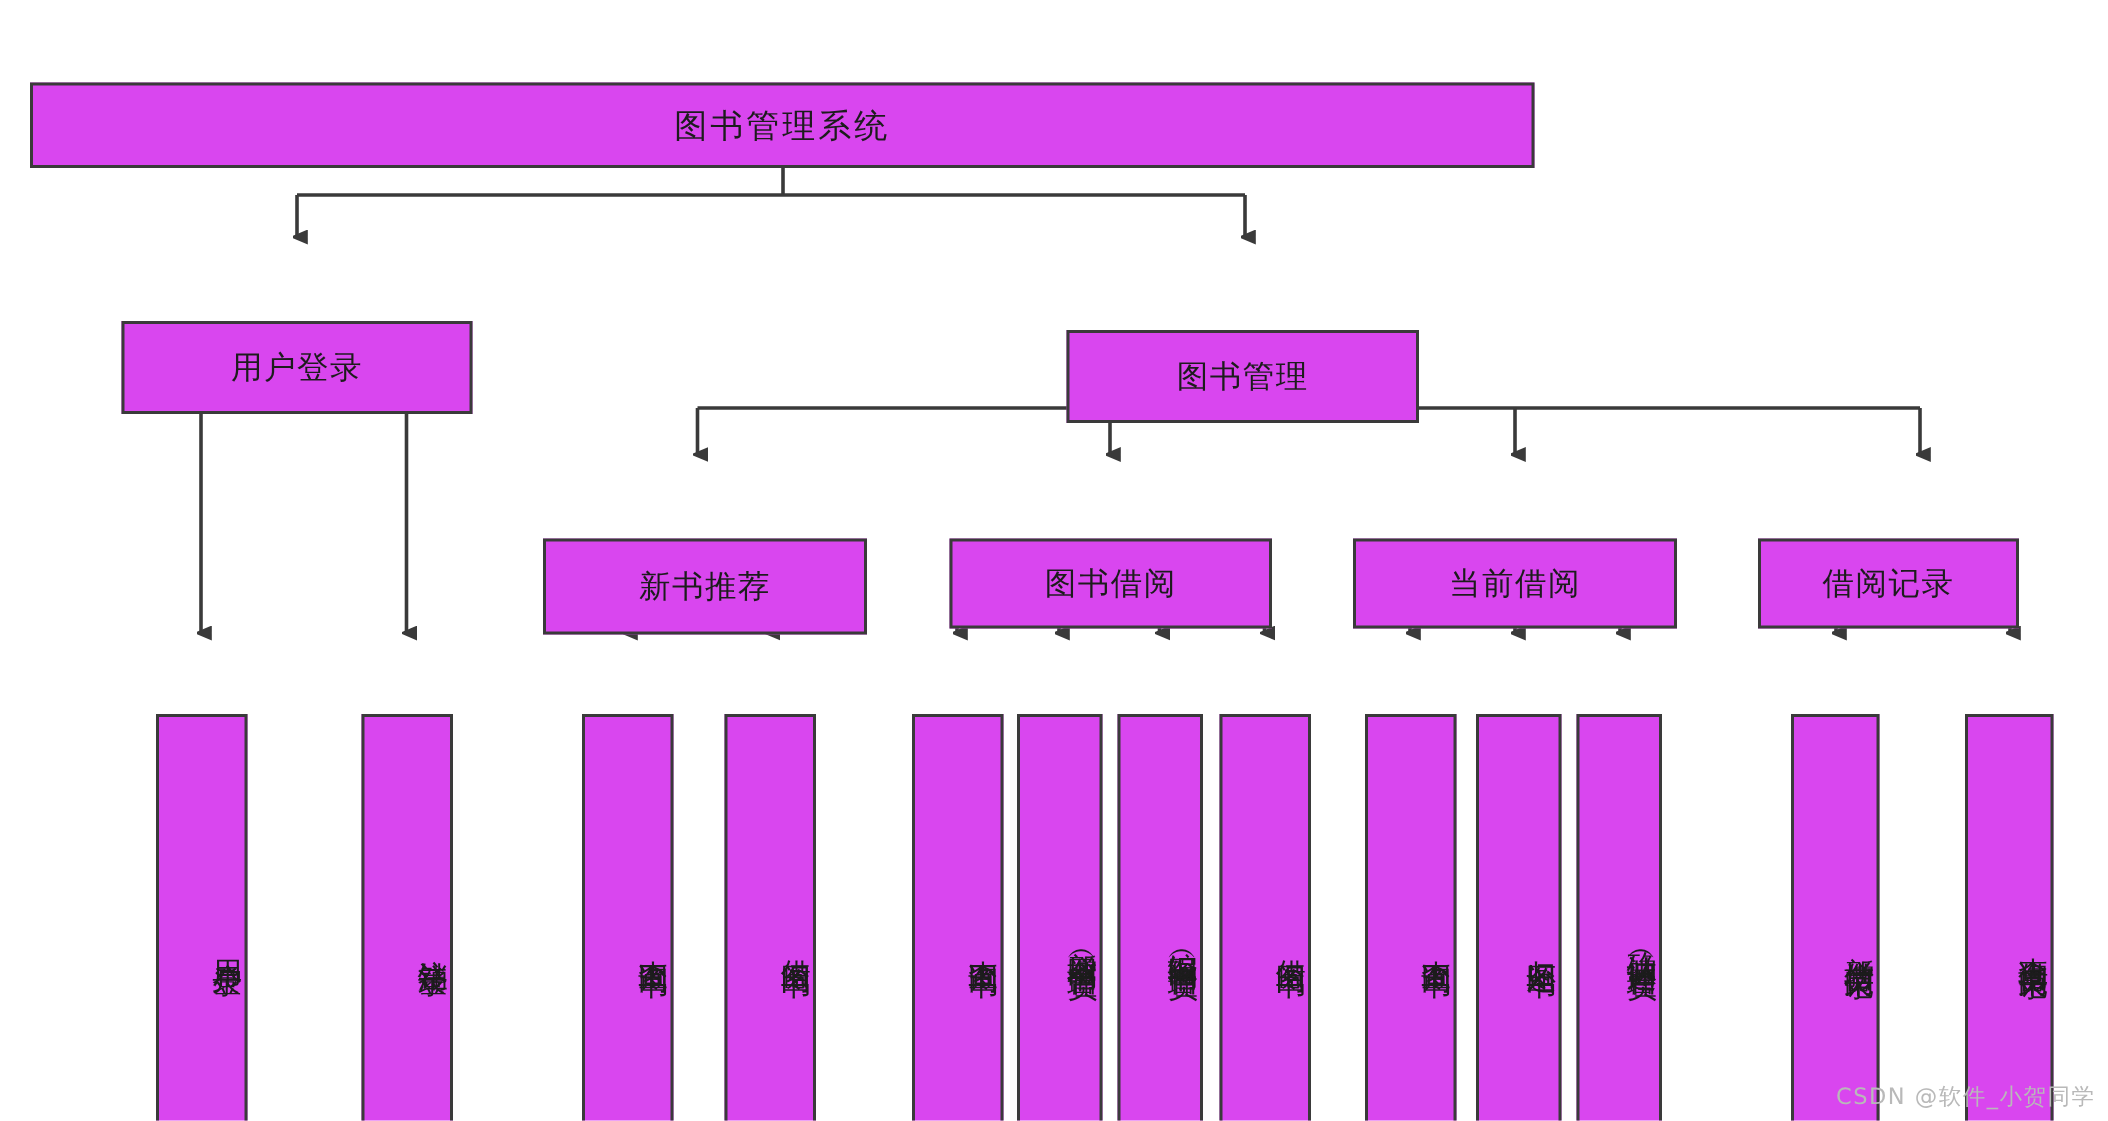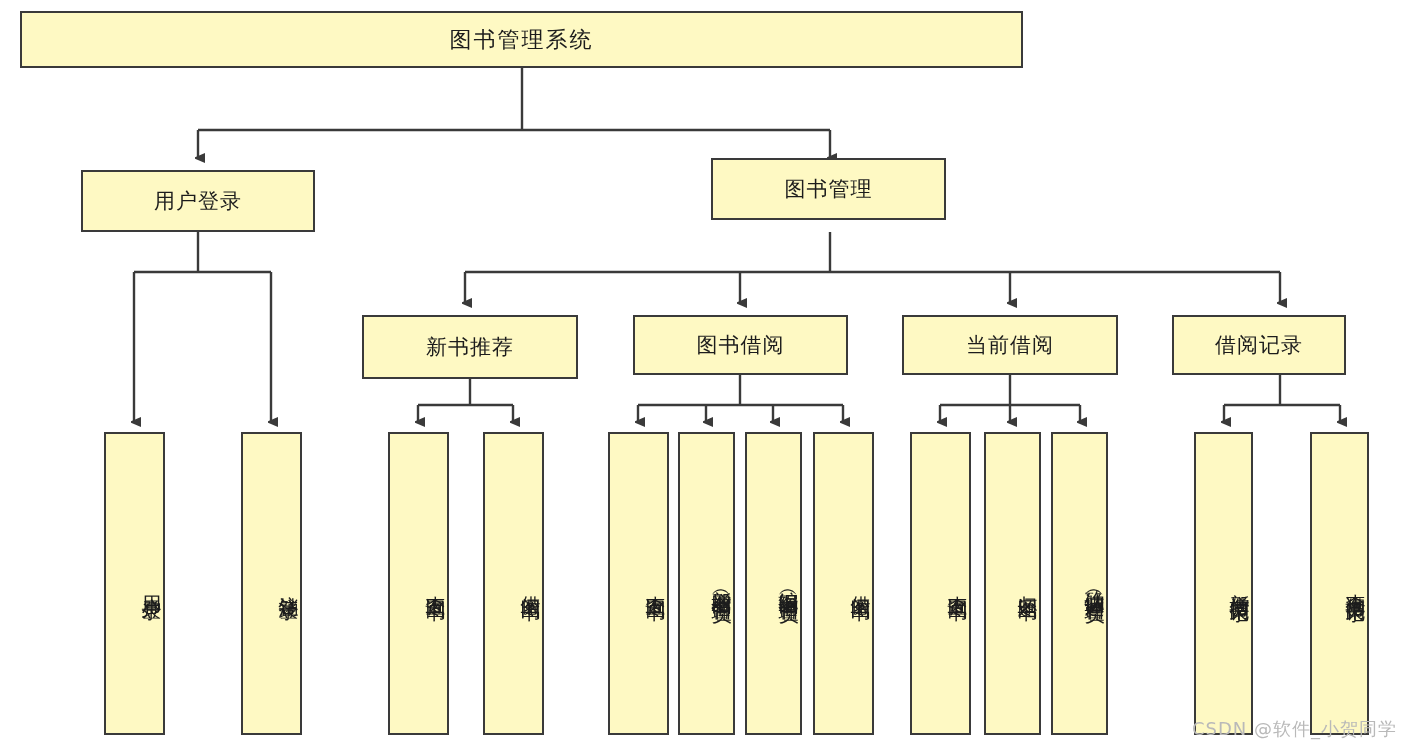"图书管理系统" .node { background: #fef9c3 -> #d946ef; margin-top: none -> 44px }
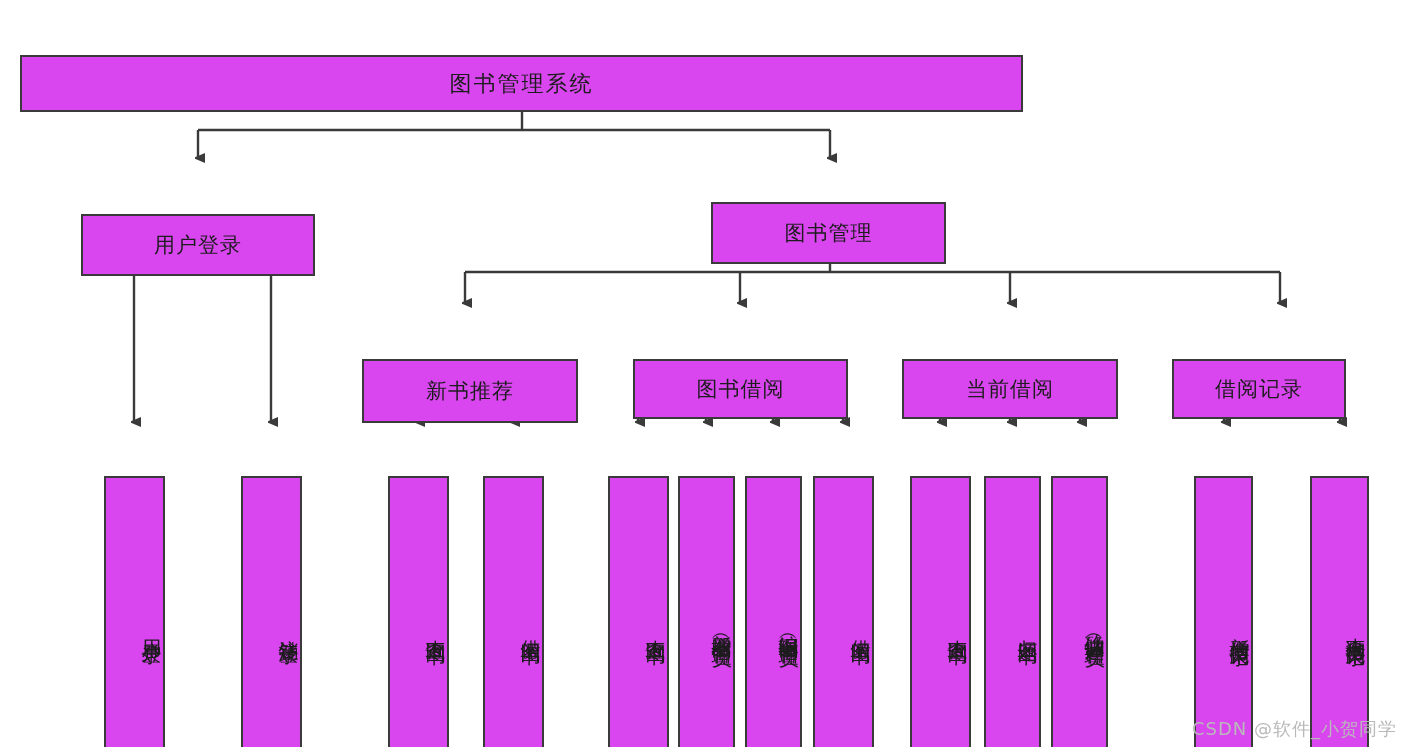"图书管理" div.node { top: 158px -> 176px }
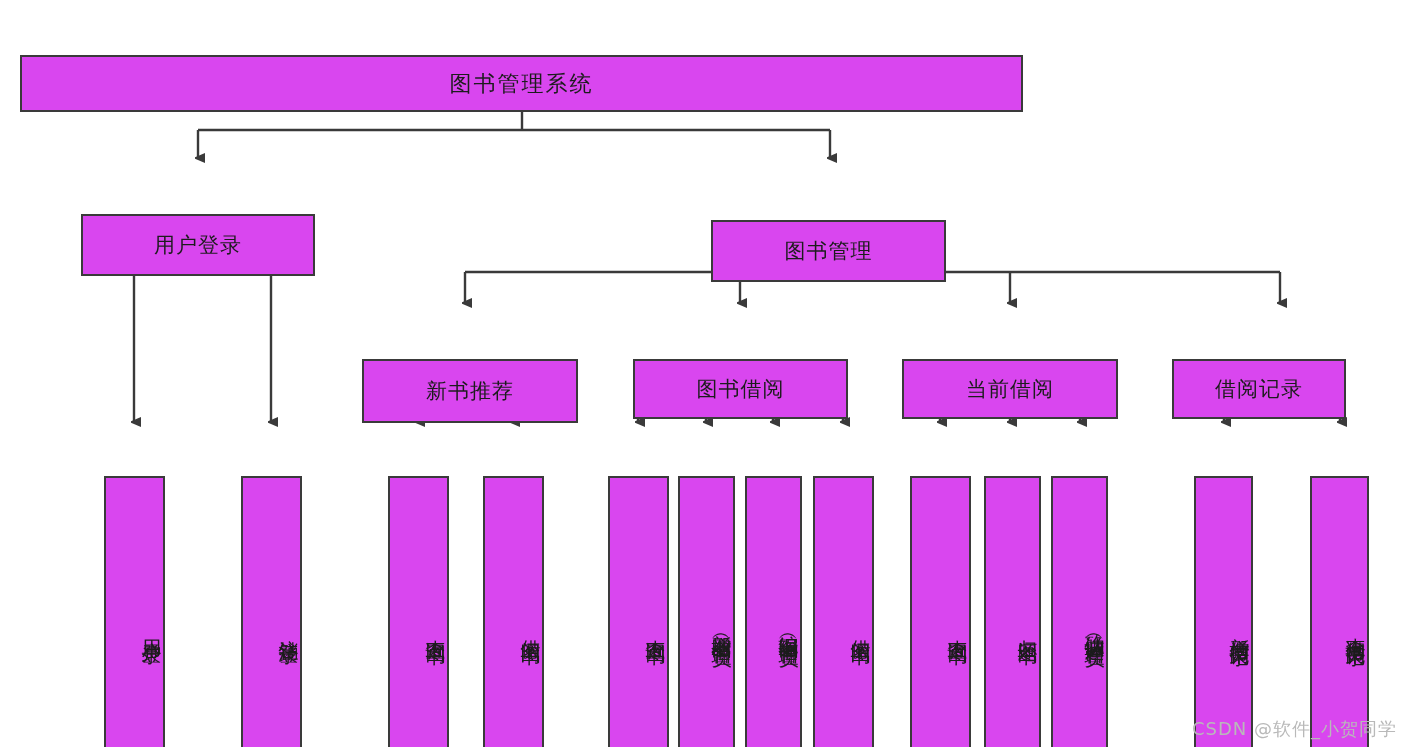"CSDN @软件_小贺同学" .watermark { font-size: 18px -> 15px }
